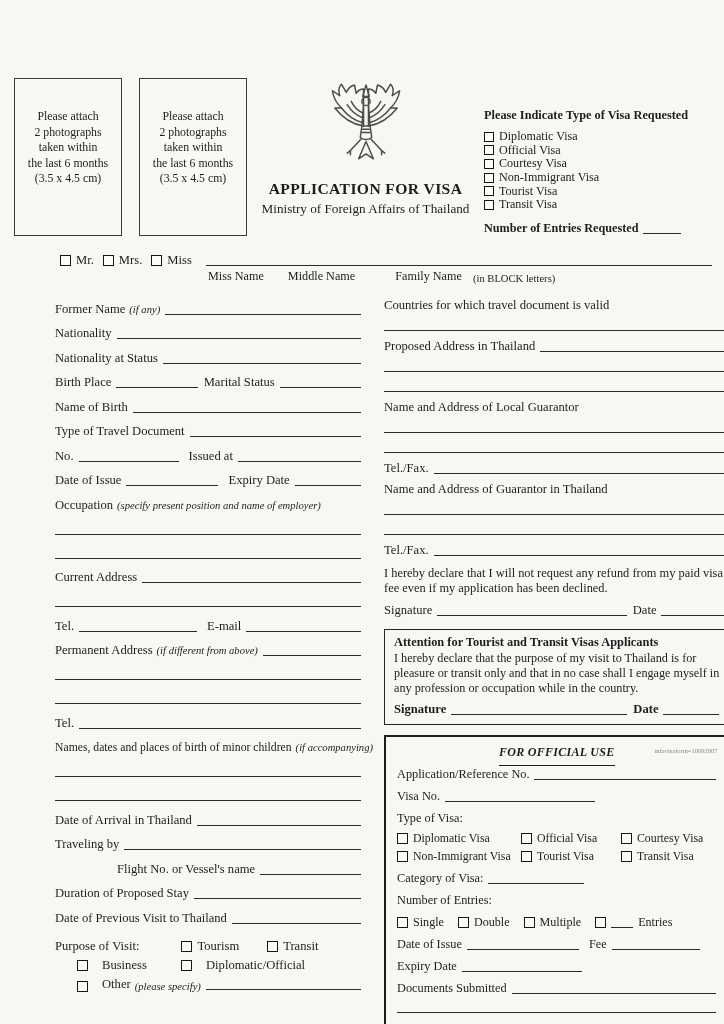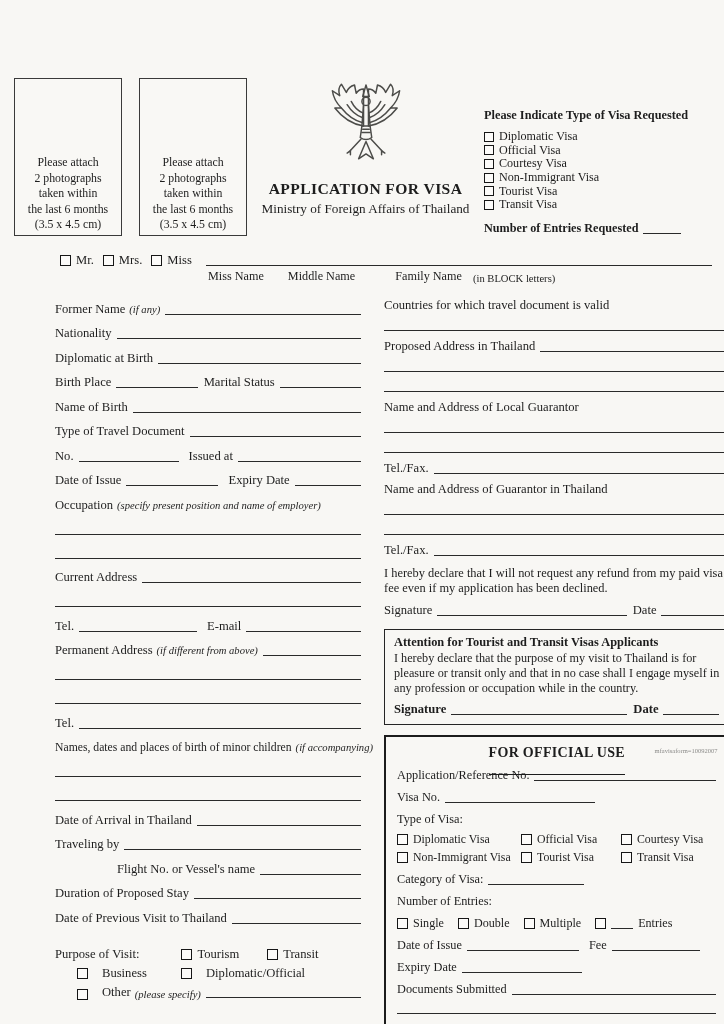"Please attach" .photo-box { padding-top: 76px -> 30px }
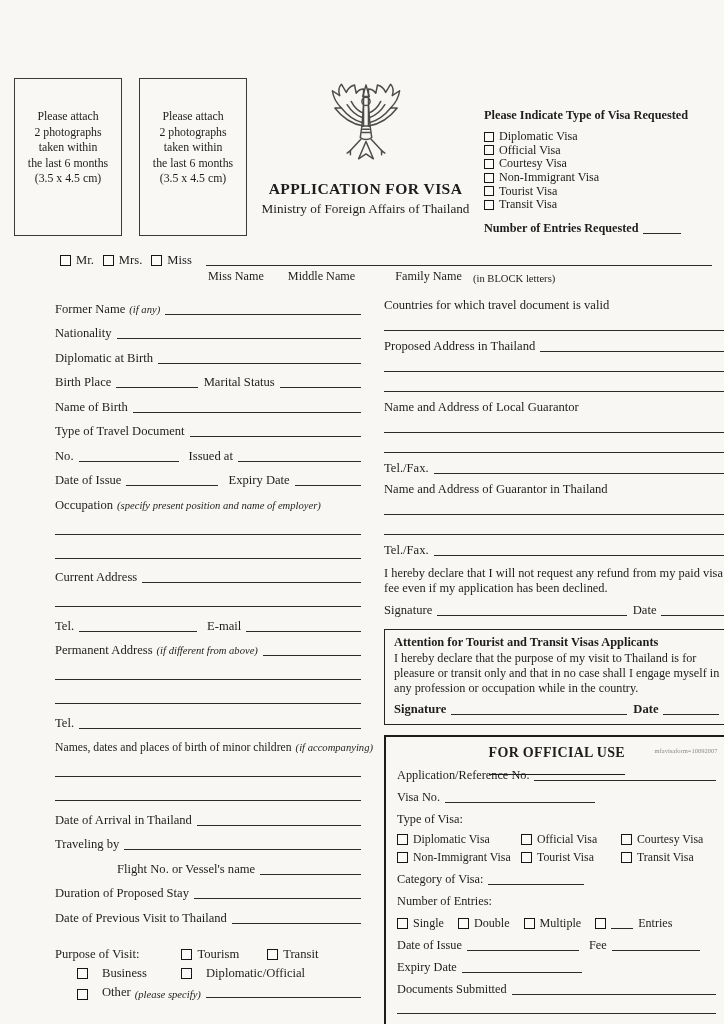"Diplomatic at Birth" span { text: Diplomatic at Birth -> Nationality at Status }
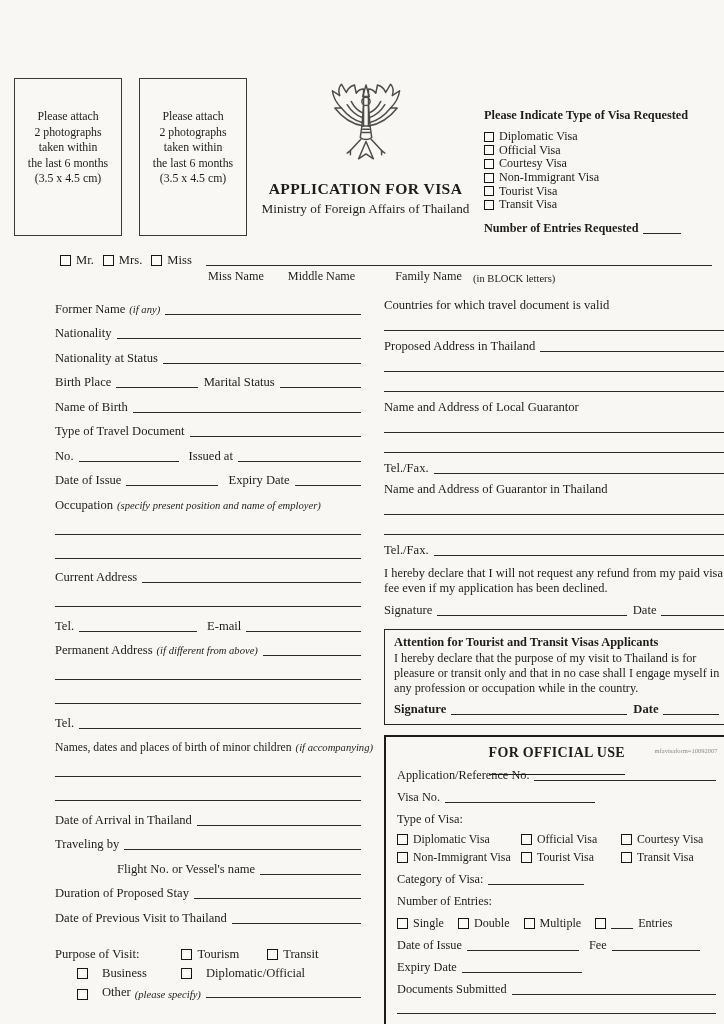"FOR OFFICIAL USE" .ofu-title { font-size: 14px -> 12px; font-style: none -> italic; padding-bottom: 14px -> 6px }
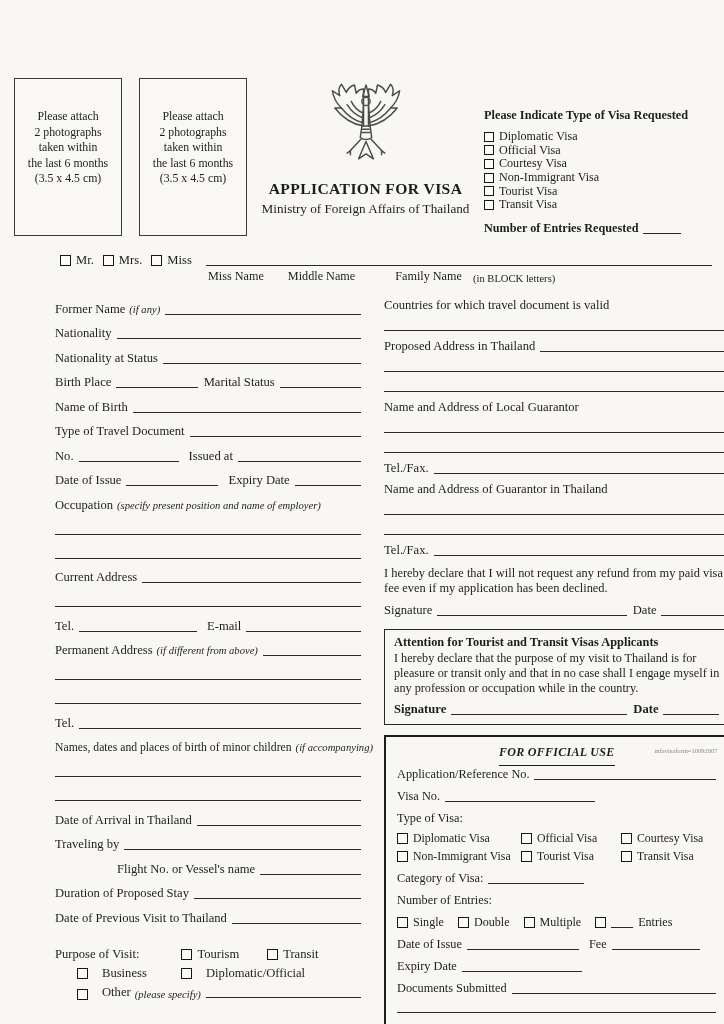"Purpose of Visit:" .p-first { margin-top: 21px -> 13px }
